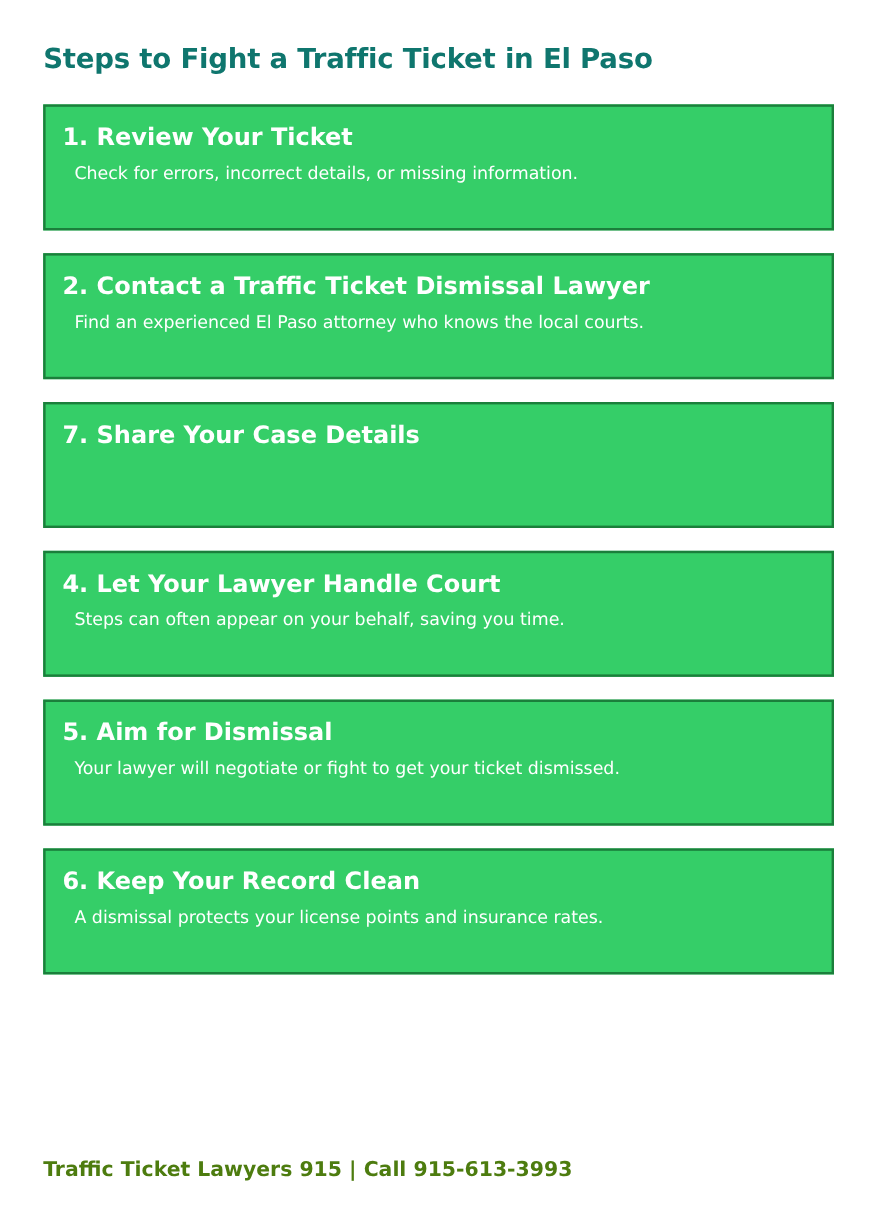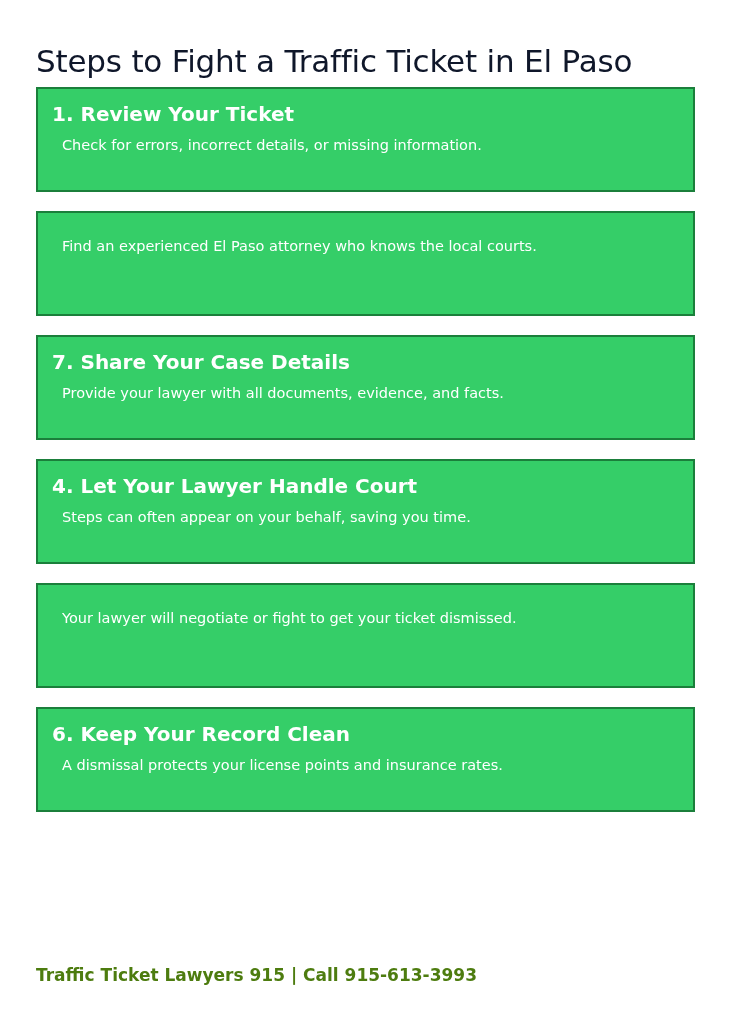"Steps to Fight a Traffic" .title { color: #0f172a -> #0f766e; font-size: 31px -> 23px; font-weight: normal -> bold }
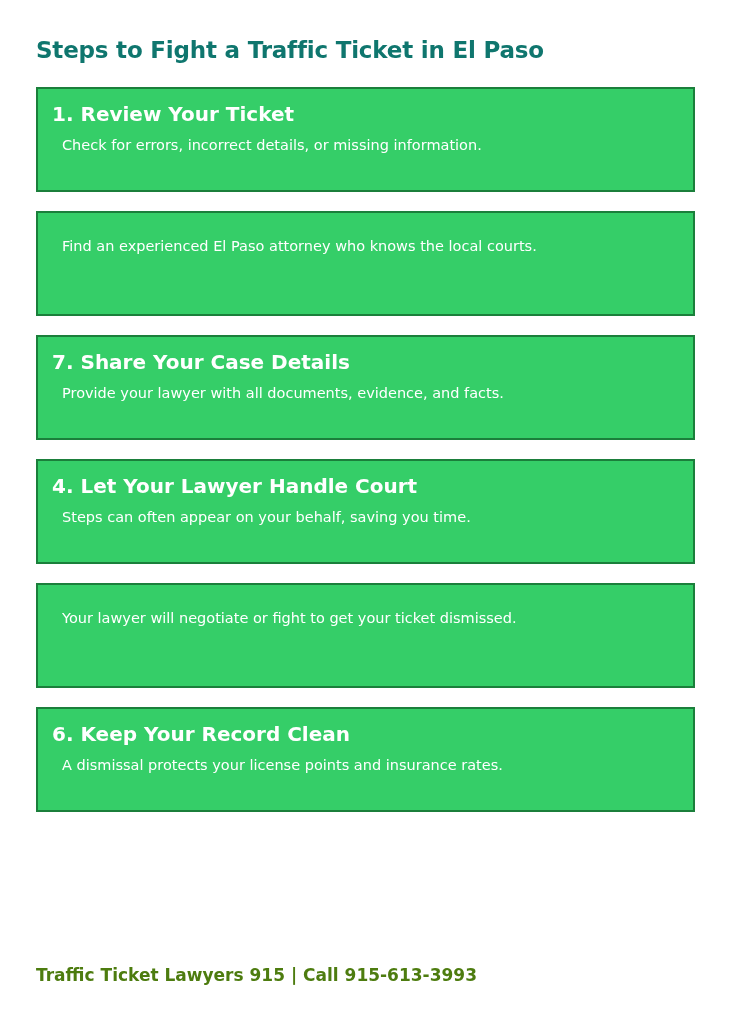"2. Contact a Traffic Ticket" div.step-title { html: none -> <div>2. Contact a Traffic Ticket Dismissal Lawyer</div> }
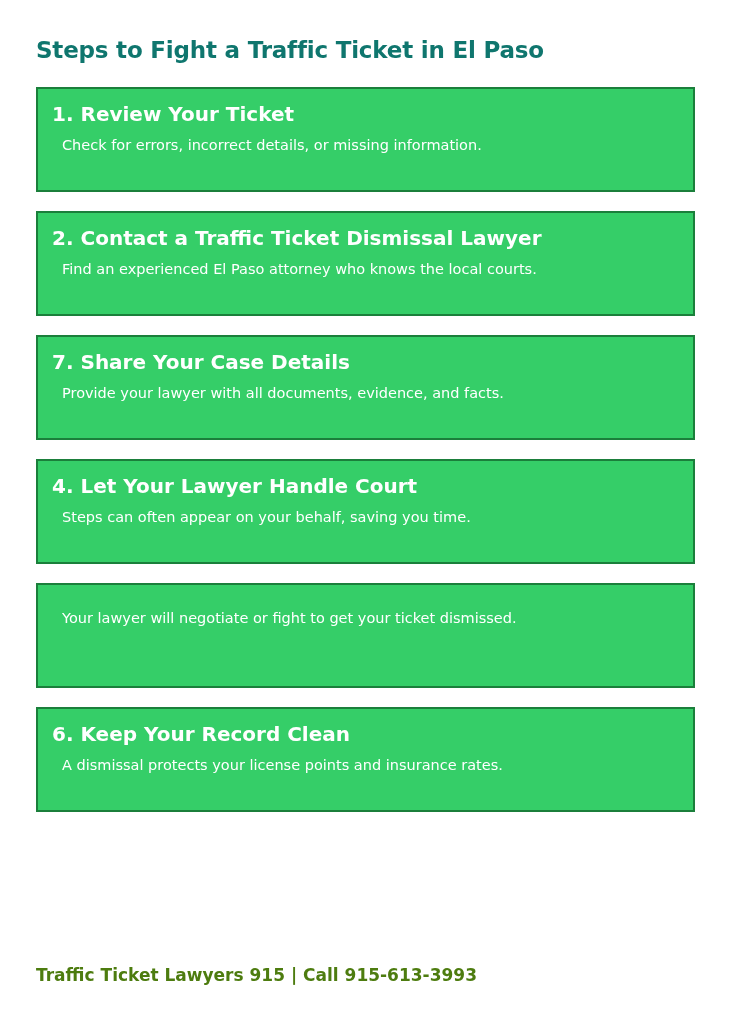"Provide your lawyer with all" div.step-desc { html: <div>Provide your lawyer with all documents, evidence, and facts.</div> -> none }
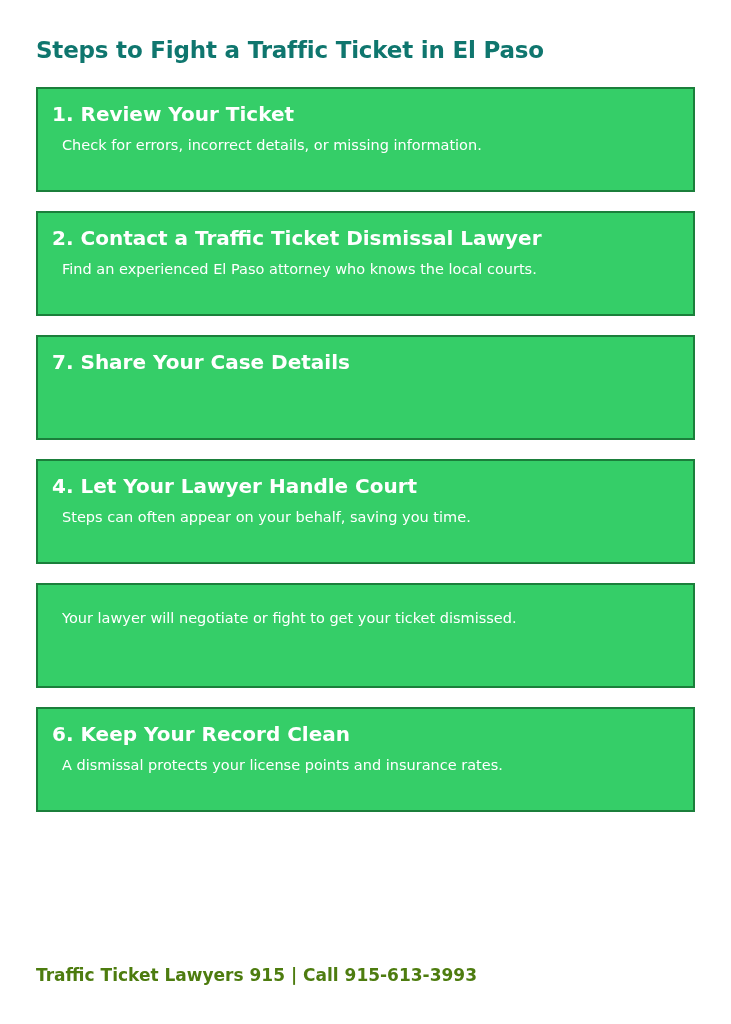"5. Aim for Dismissal" div.step-title { html: none -> <div>5. Aim for Dismissal</div> }
